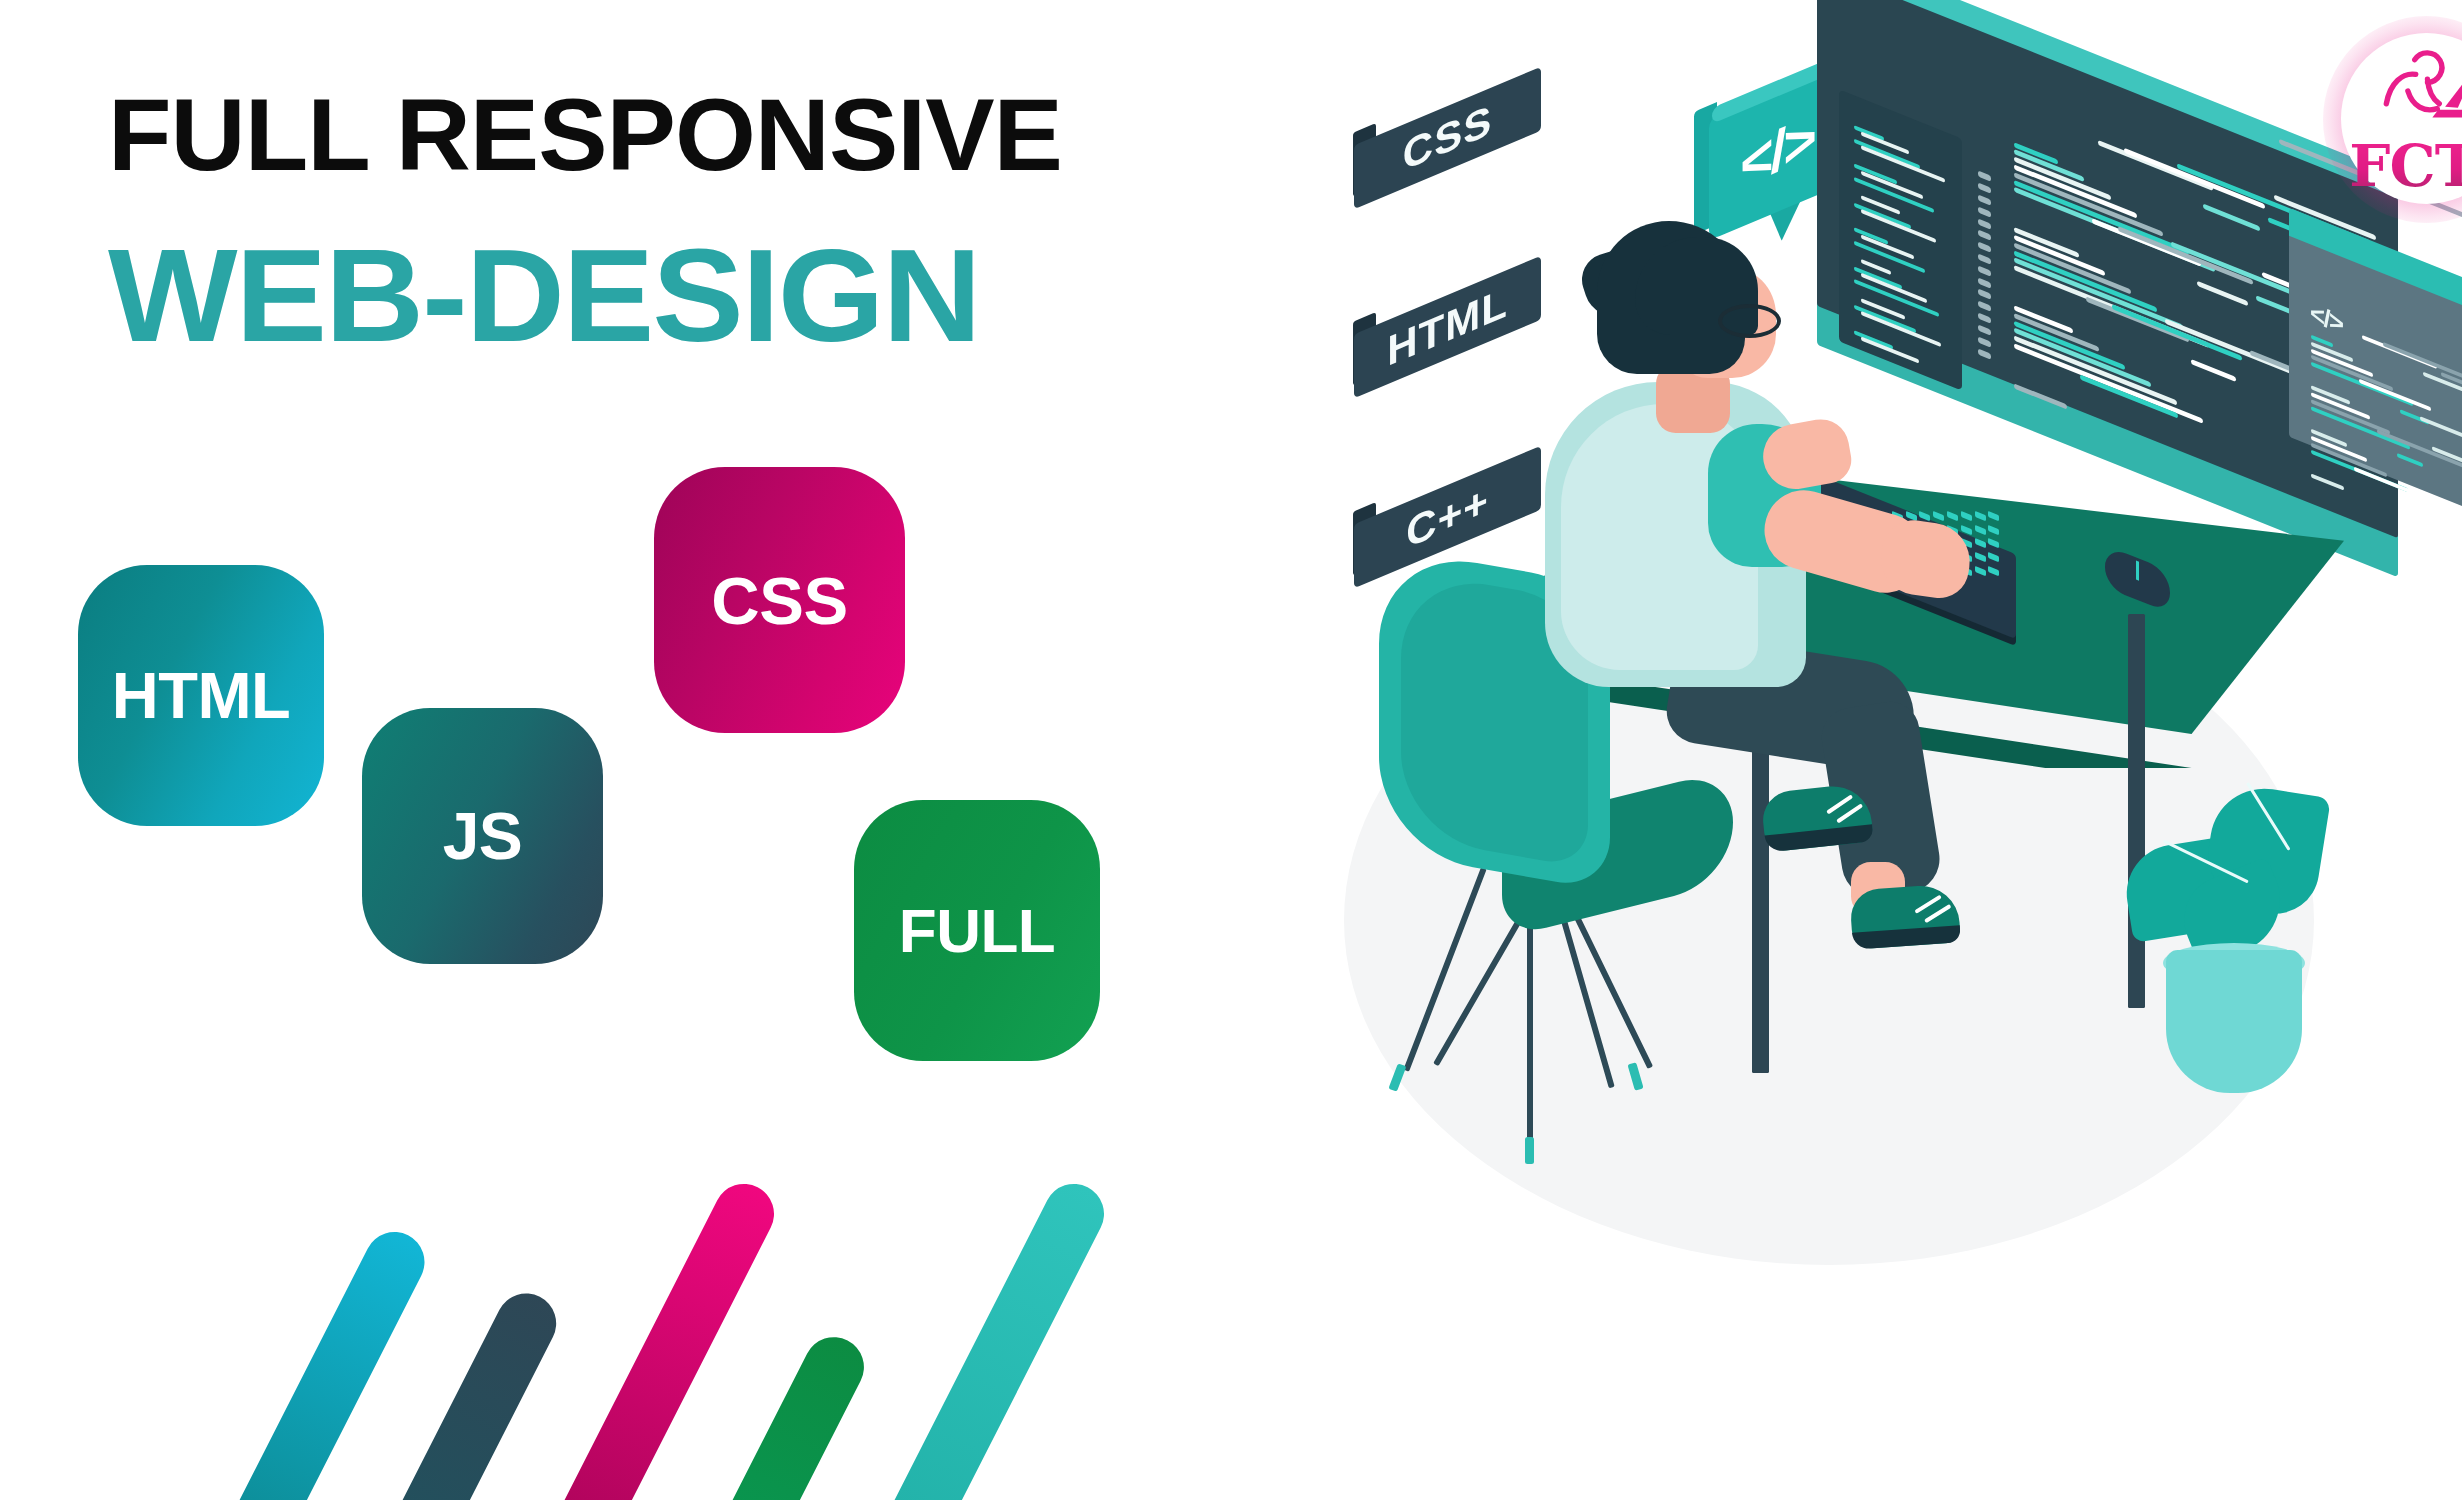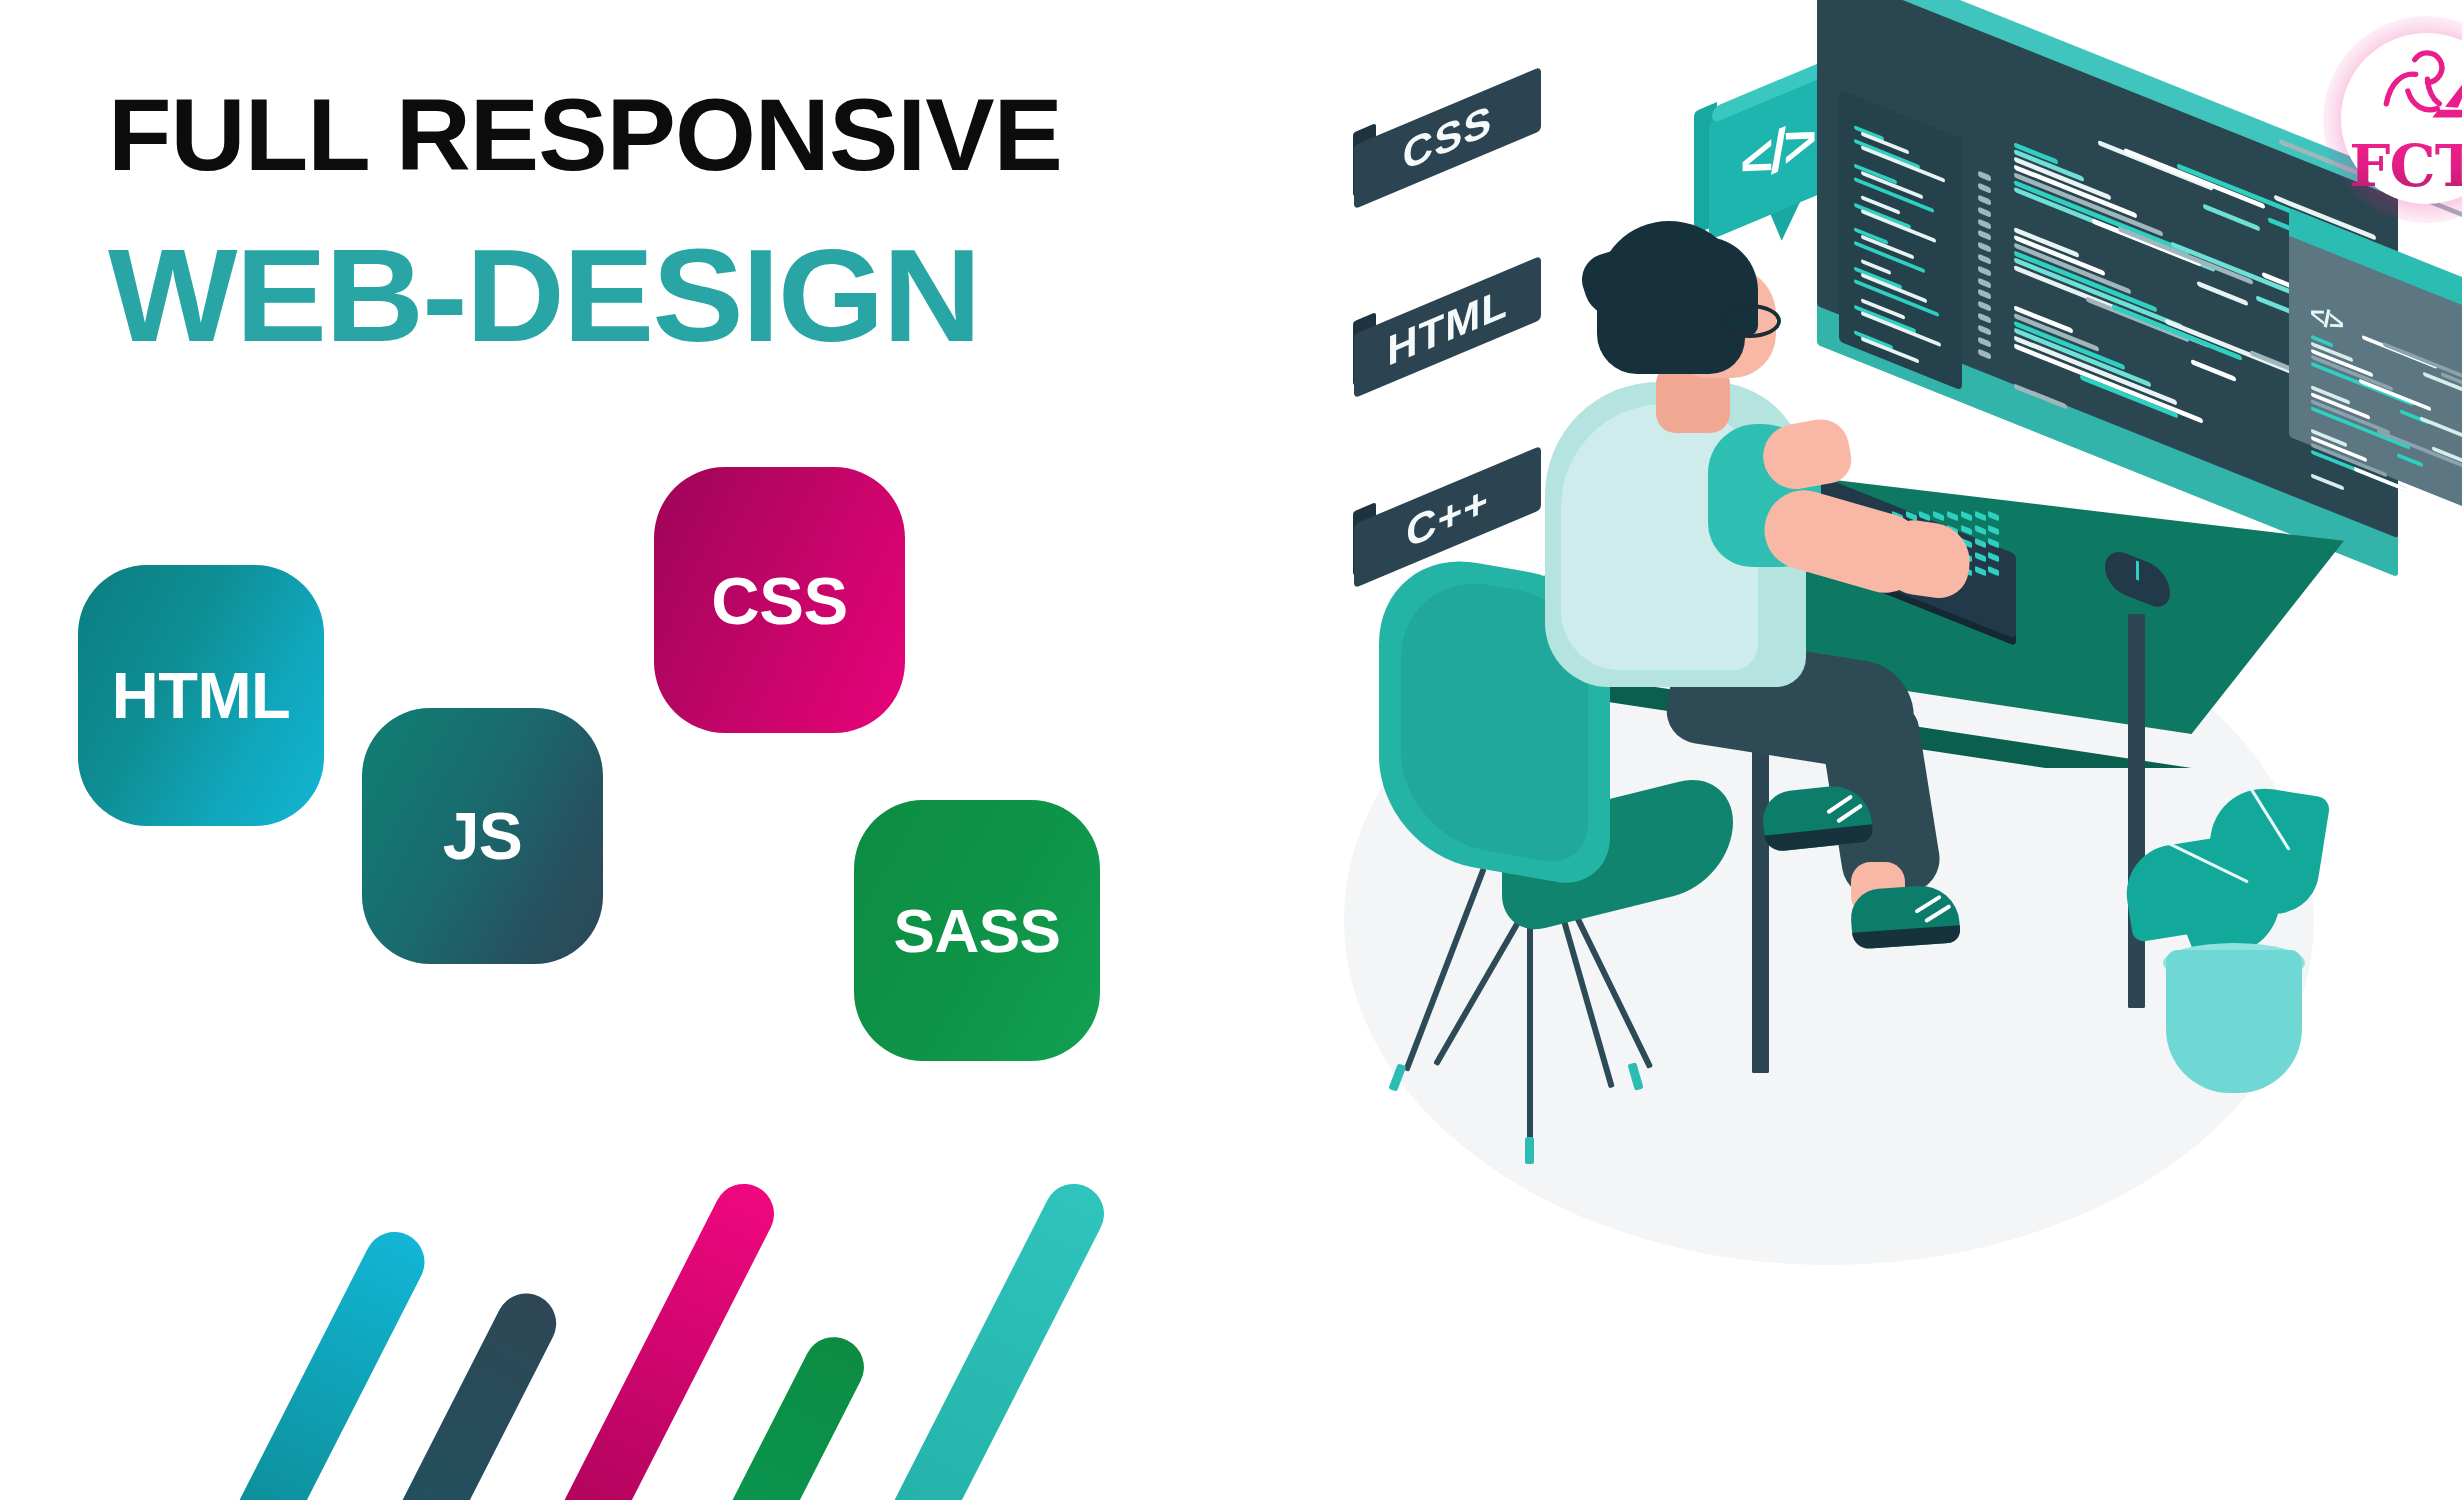"SASS" span.badge-label { text: SASS -> FULL }
